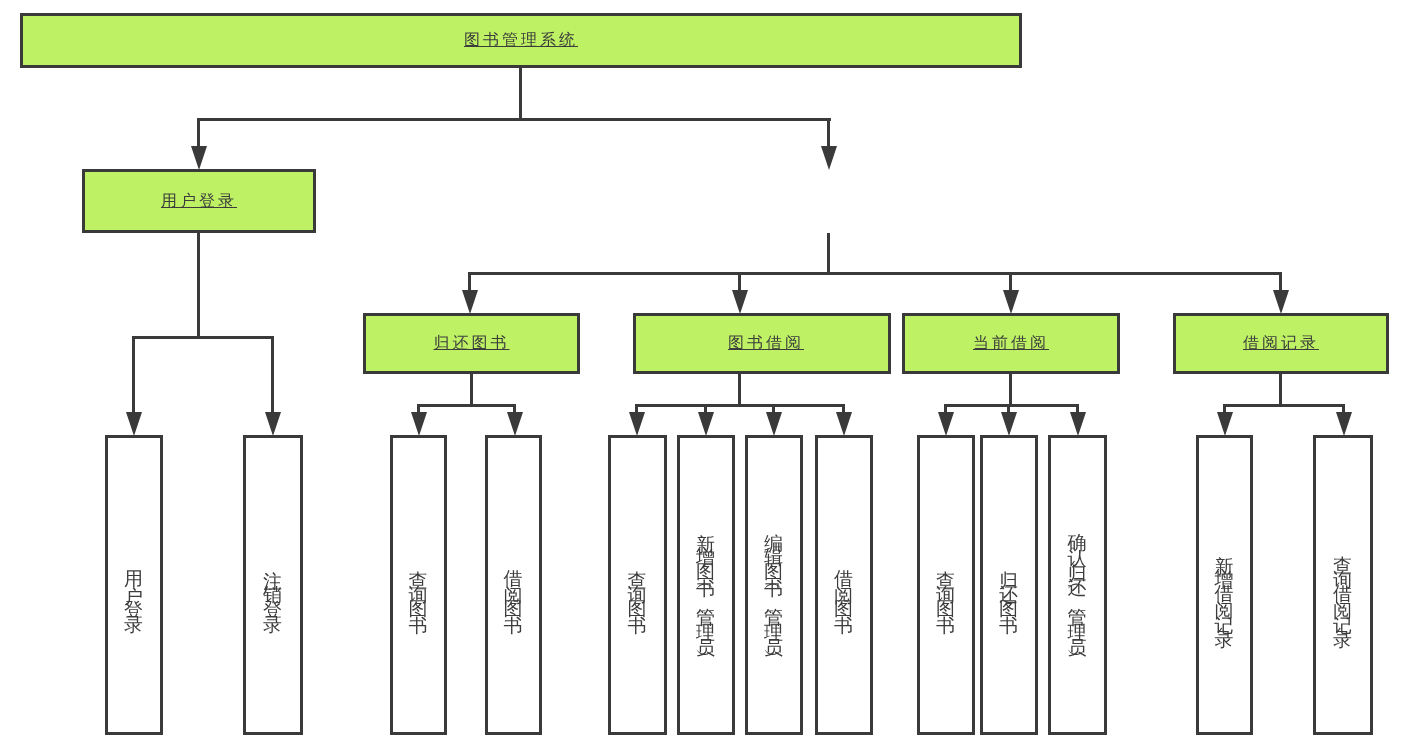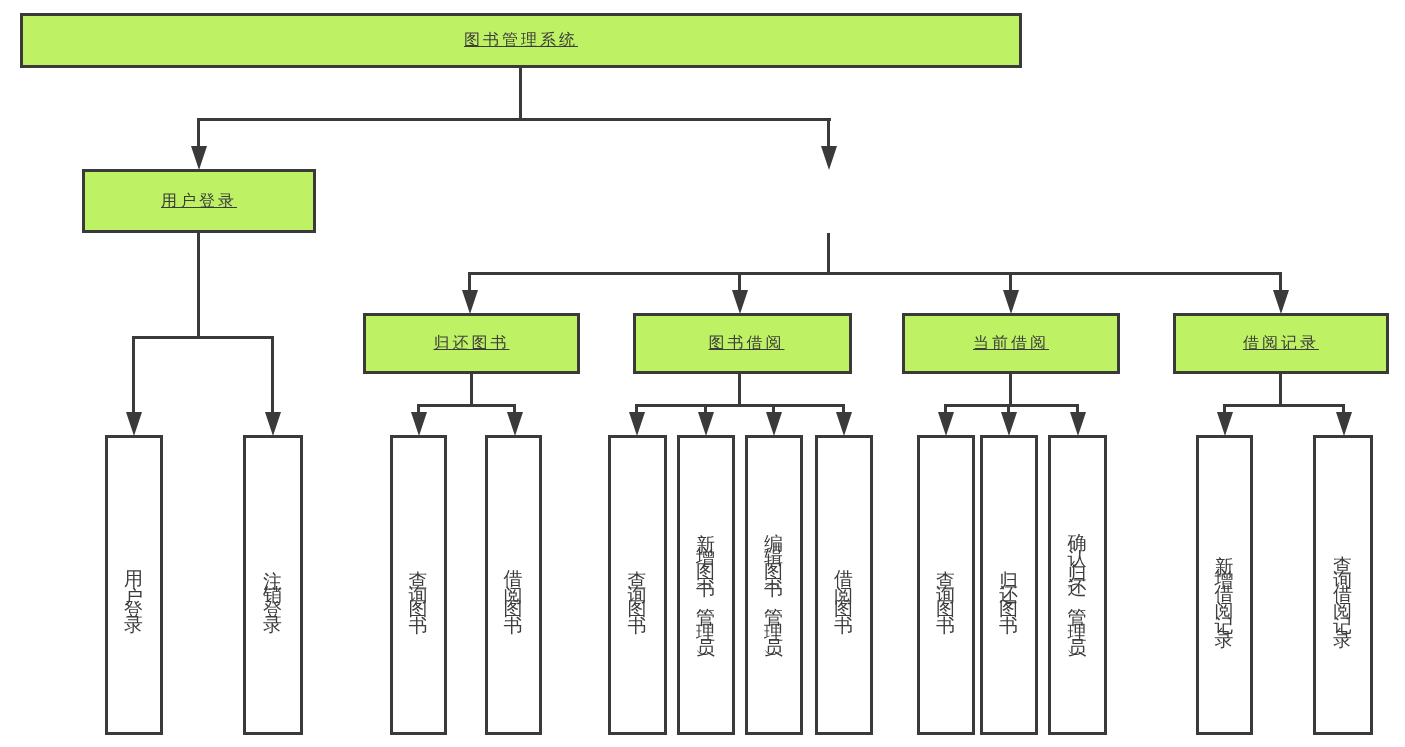"图书借阅" div.b { width: 219px -> 258px }
